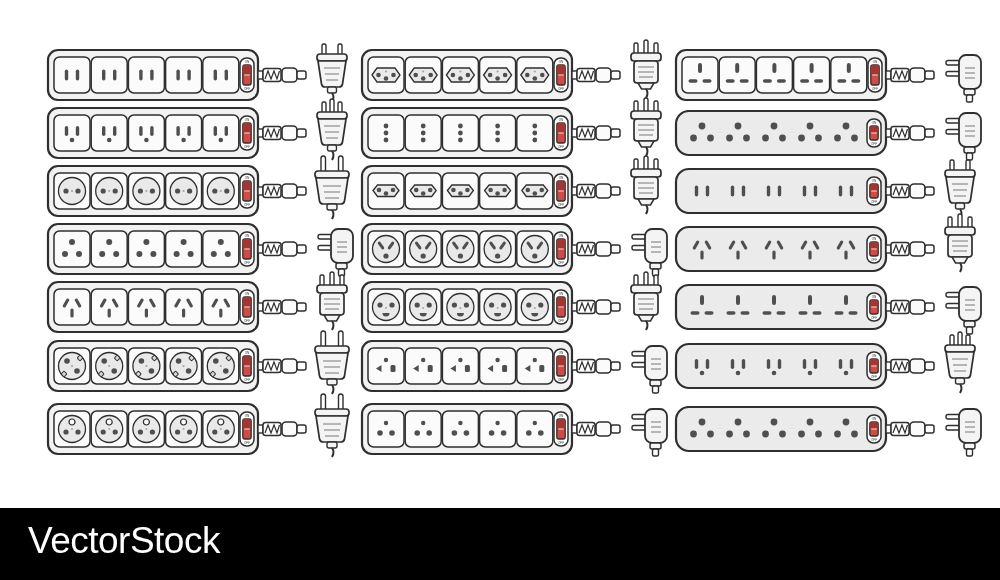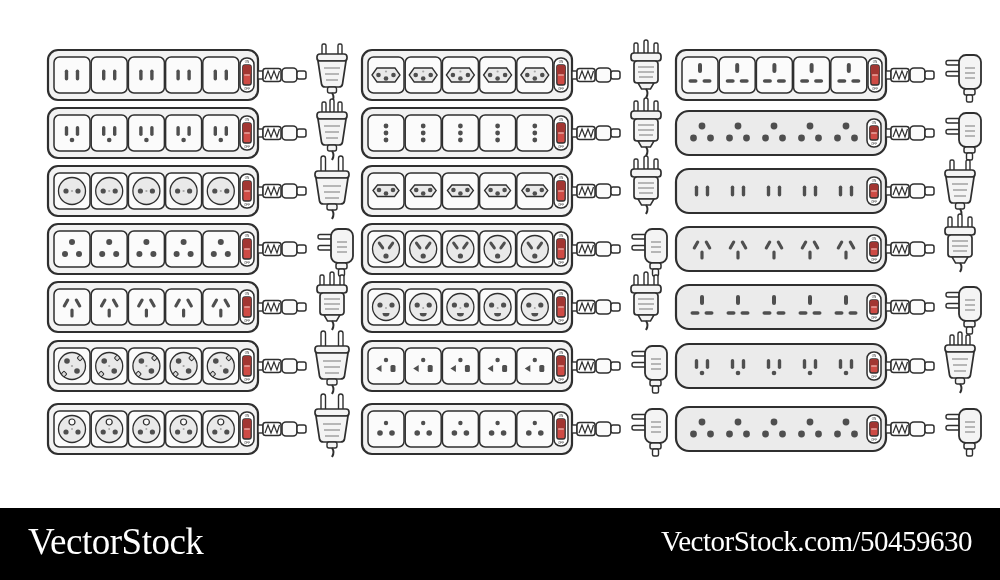"VectorStock" .watermark-bar { font-family: Liberation Serif, serif -> none }
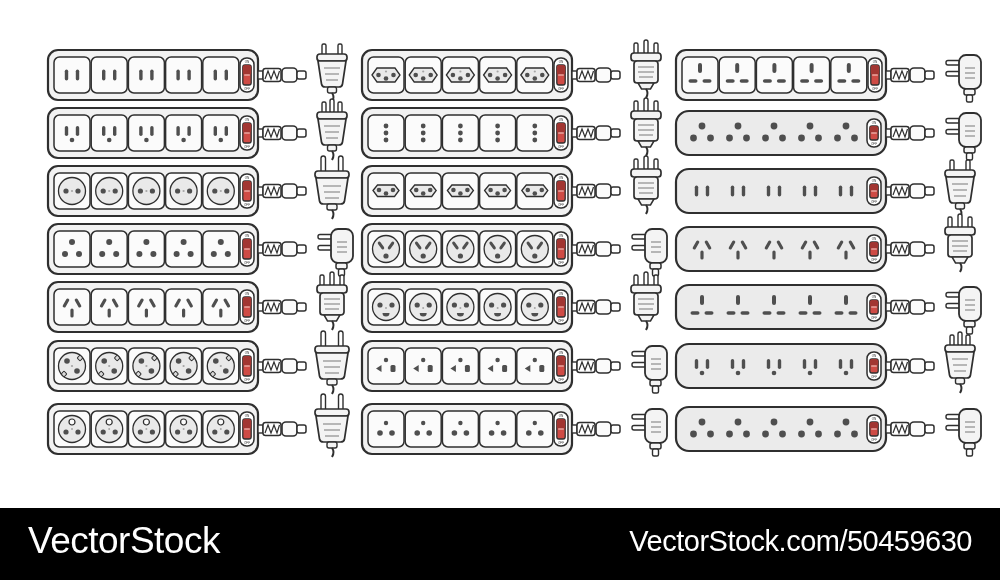"VectorStock.com/50459630" span.wm-url { html: <span>VectorStock.com/50459630</span> -> none }
